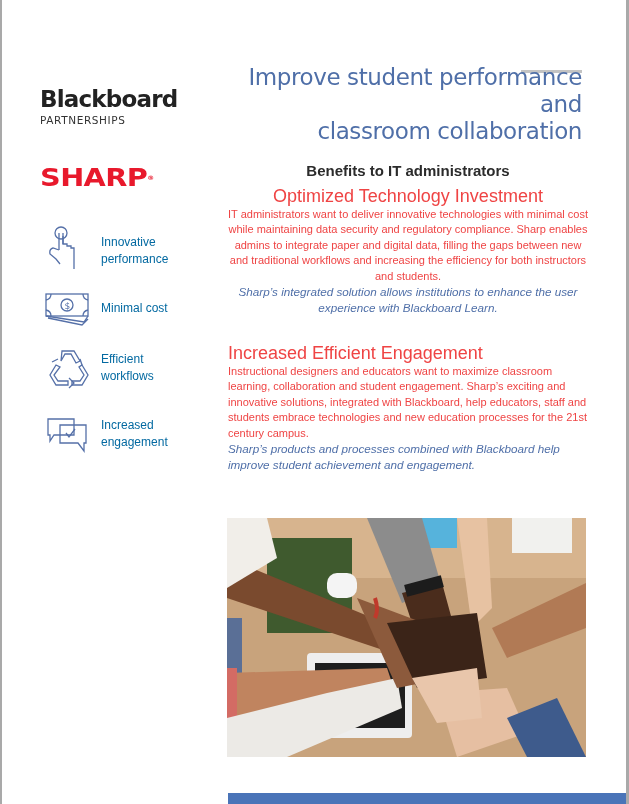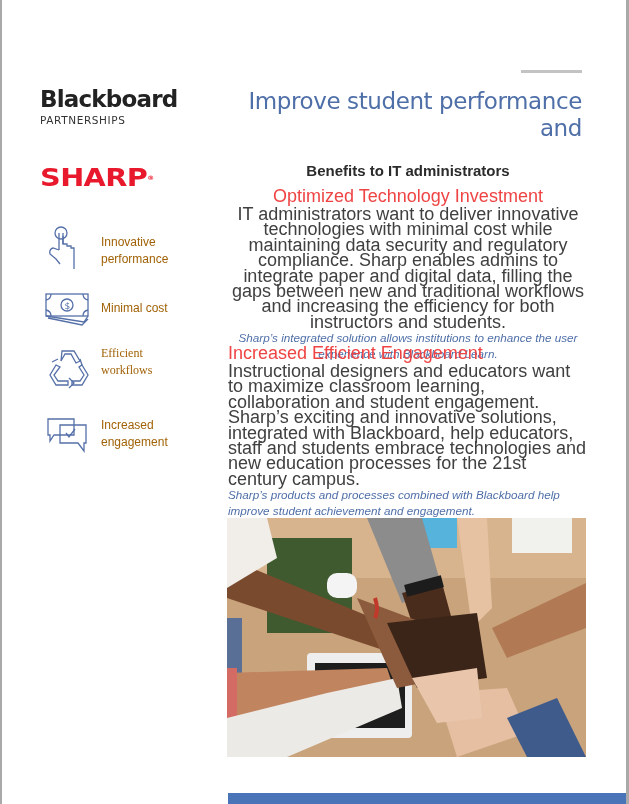"Improve student performance and" .title { top: 88px -> 64px }
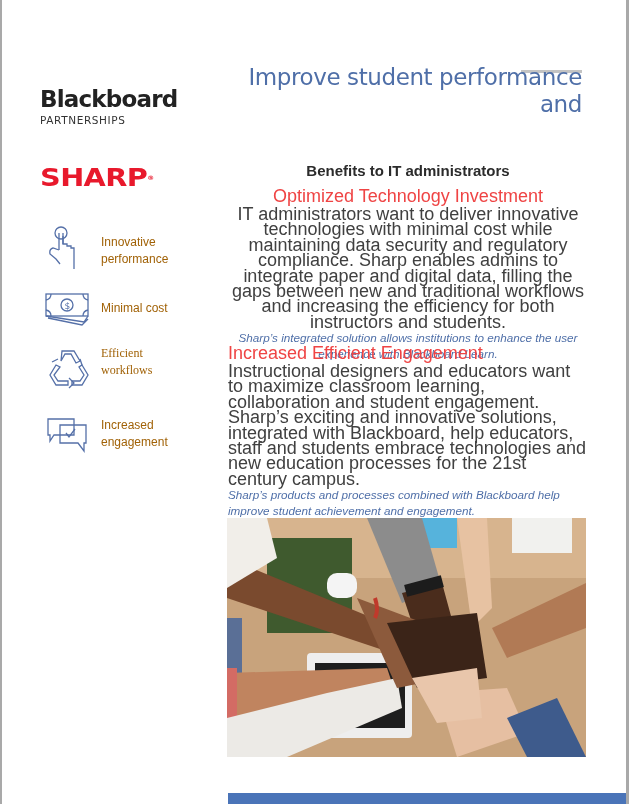"classroom collaboration" div { html: none -> <div>classroom collaboration</div> }
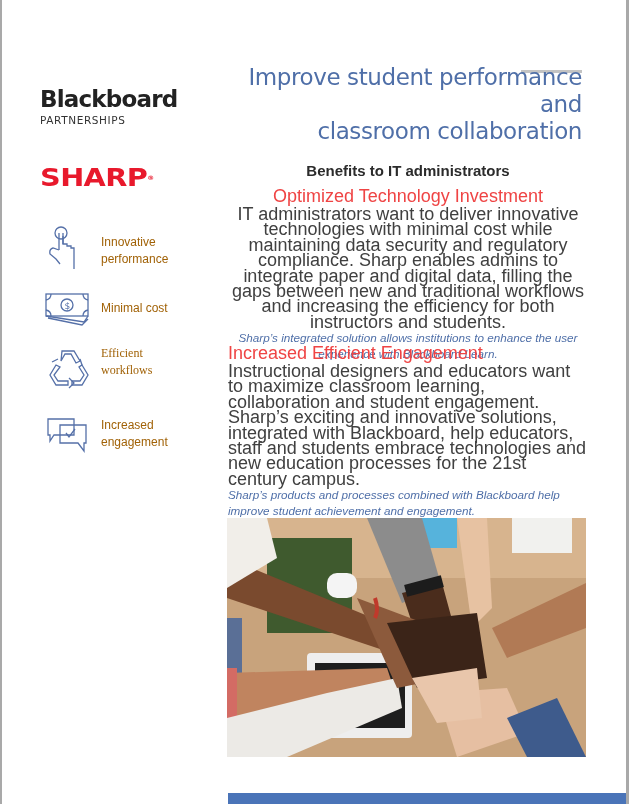"IT administrators want to deliver" .body { color: #404040 -> #ef4444; font-size: 18px -> 11px }
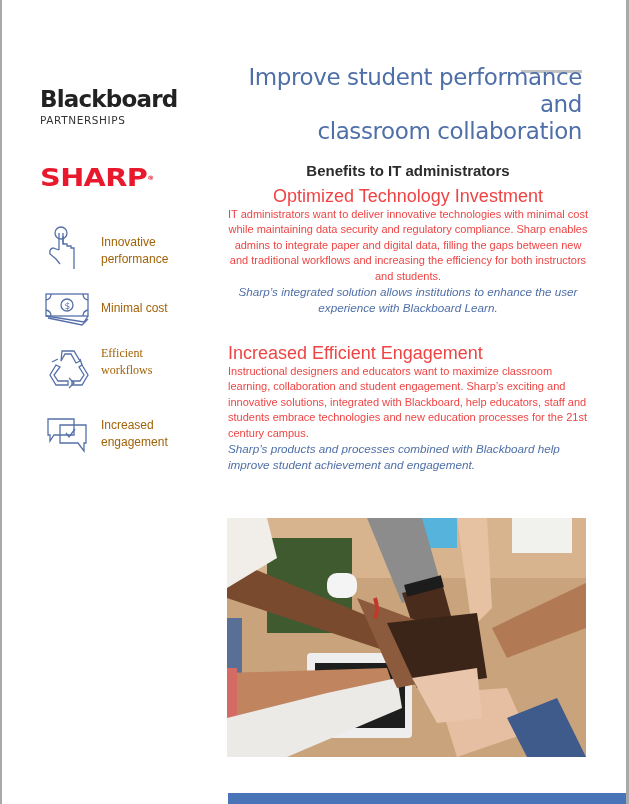"Innovative" .feature .label { color: #a16207 -> #0369a1 }
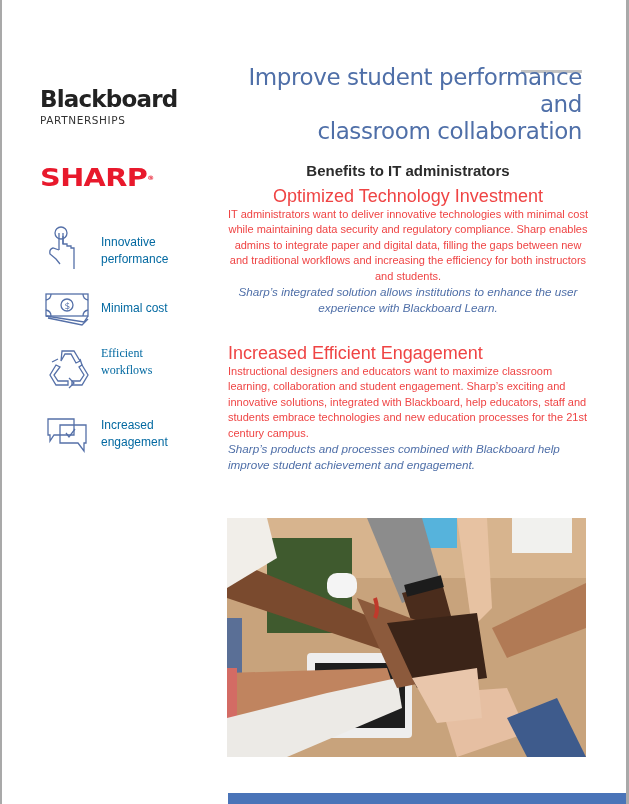"Efficient" div.label { font-family: Liberation Serif, serif -> none; top: 0 -> 6px }
